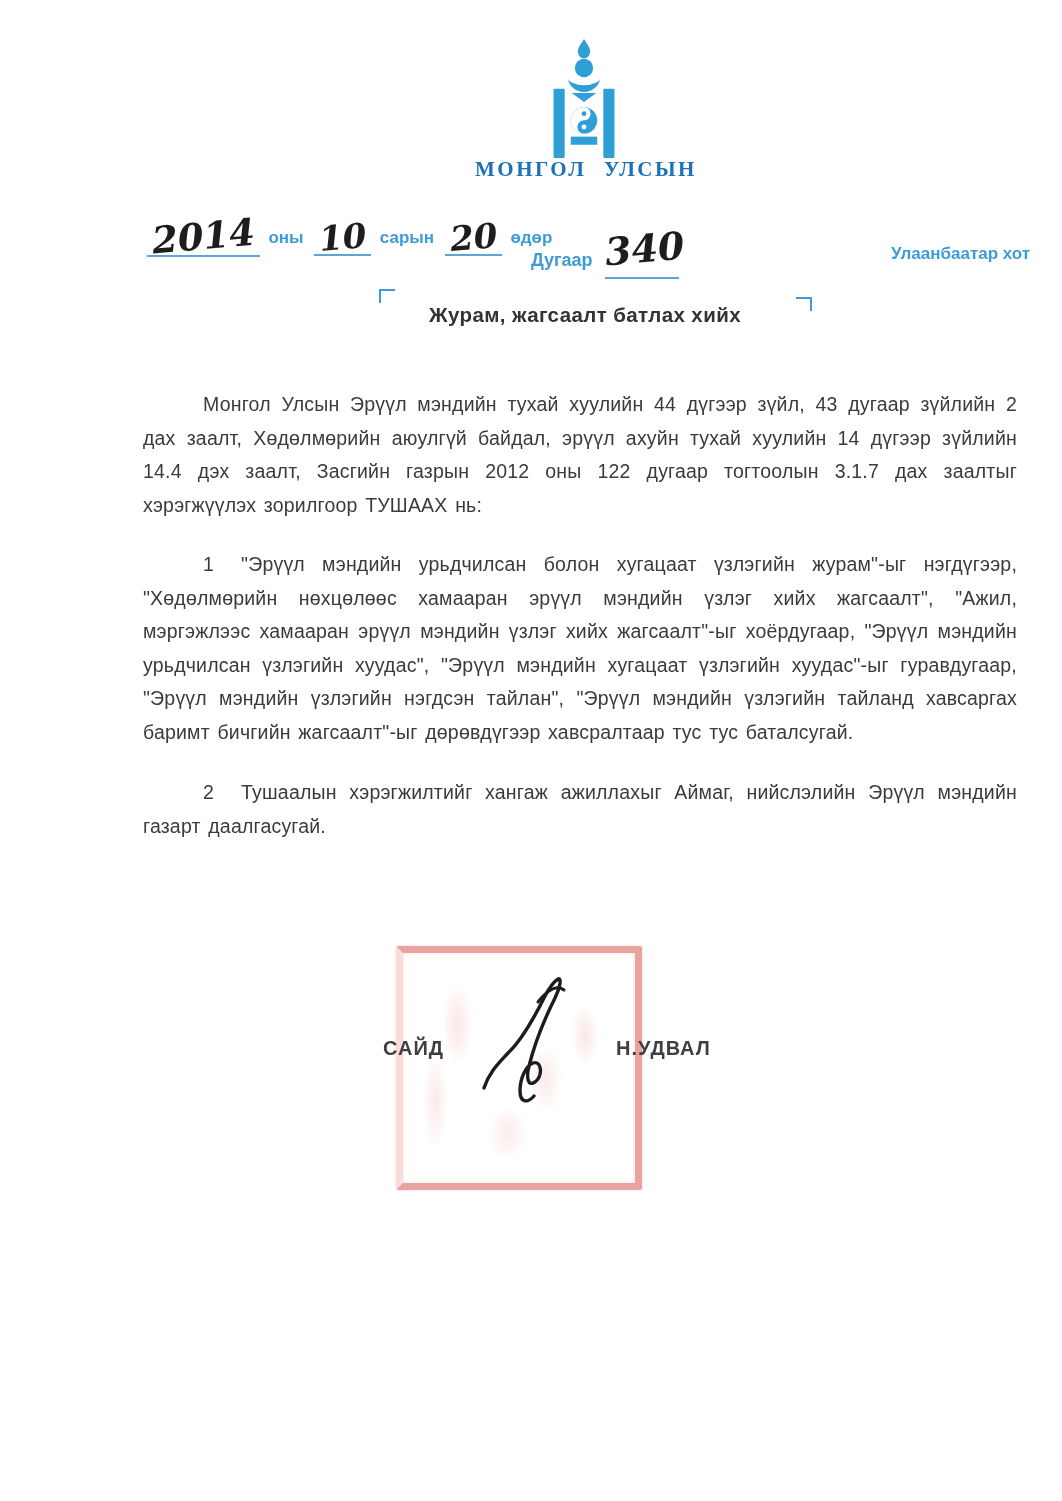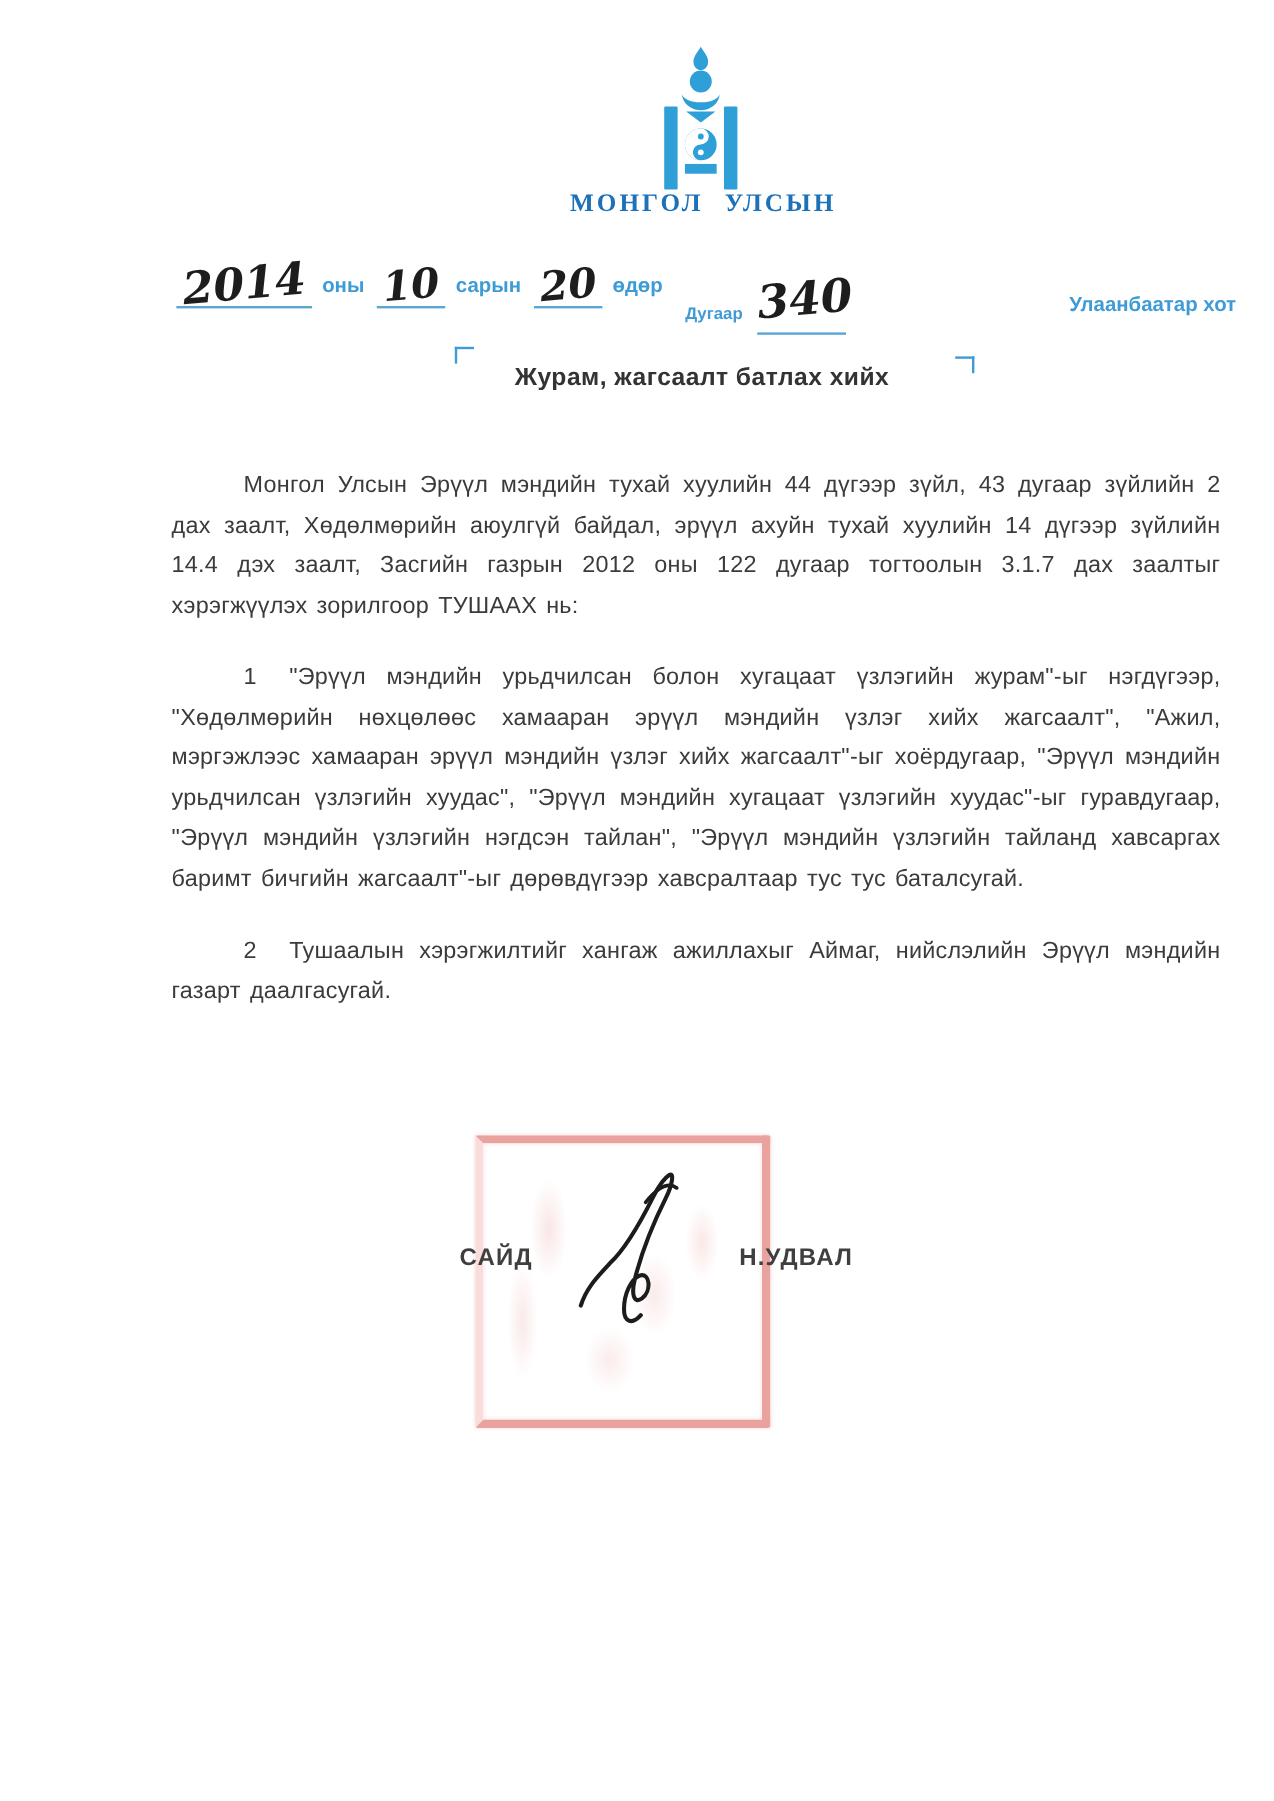"Дугаар" .number-group .form-label { font-size: 14px -> 18px; margin-left: 40px -> none }
